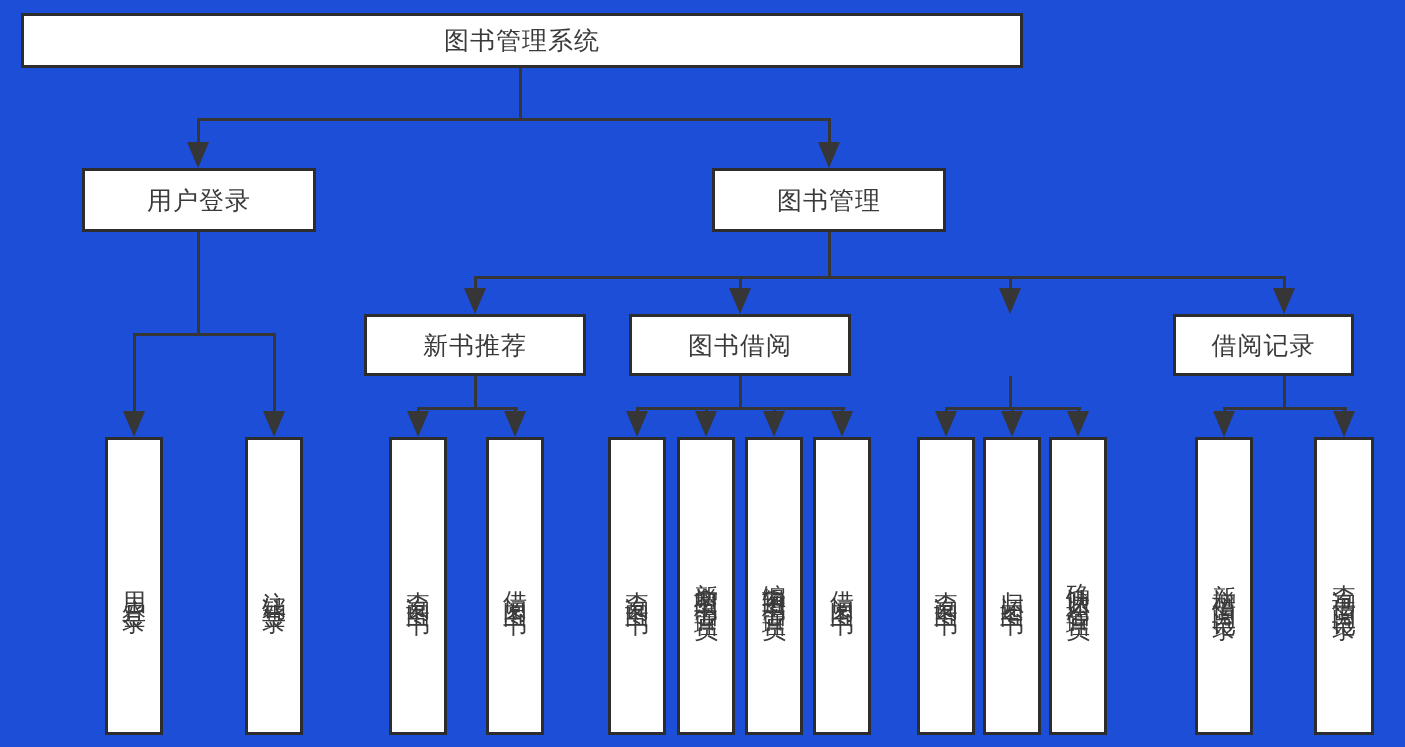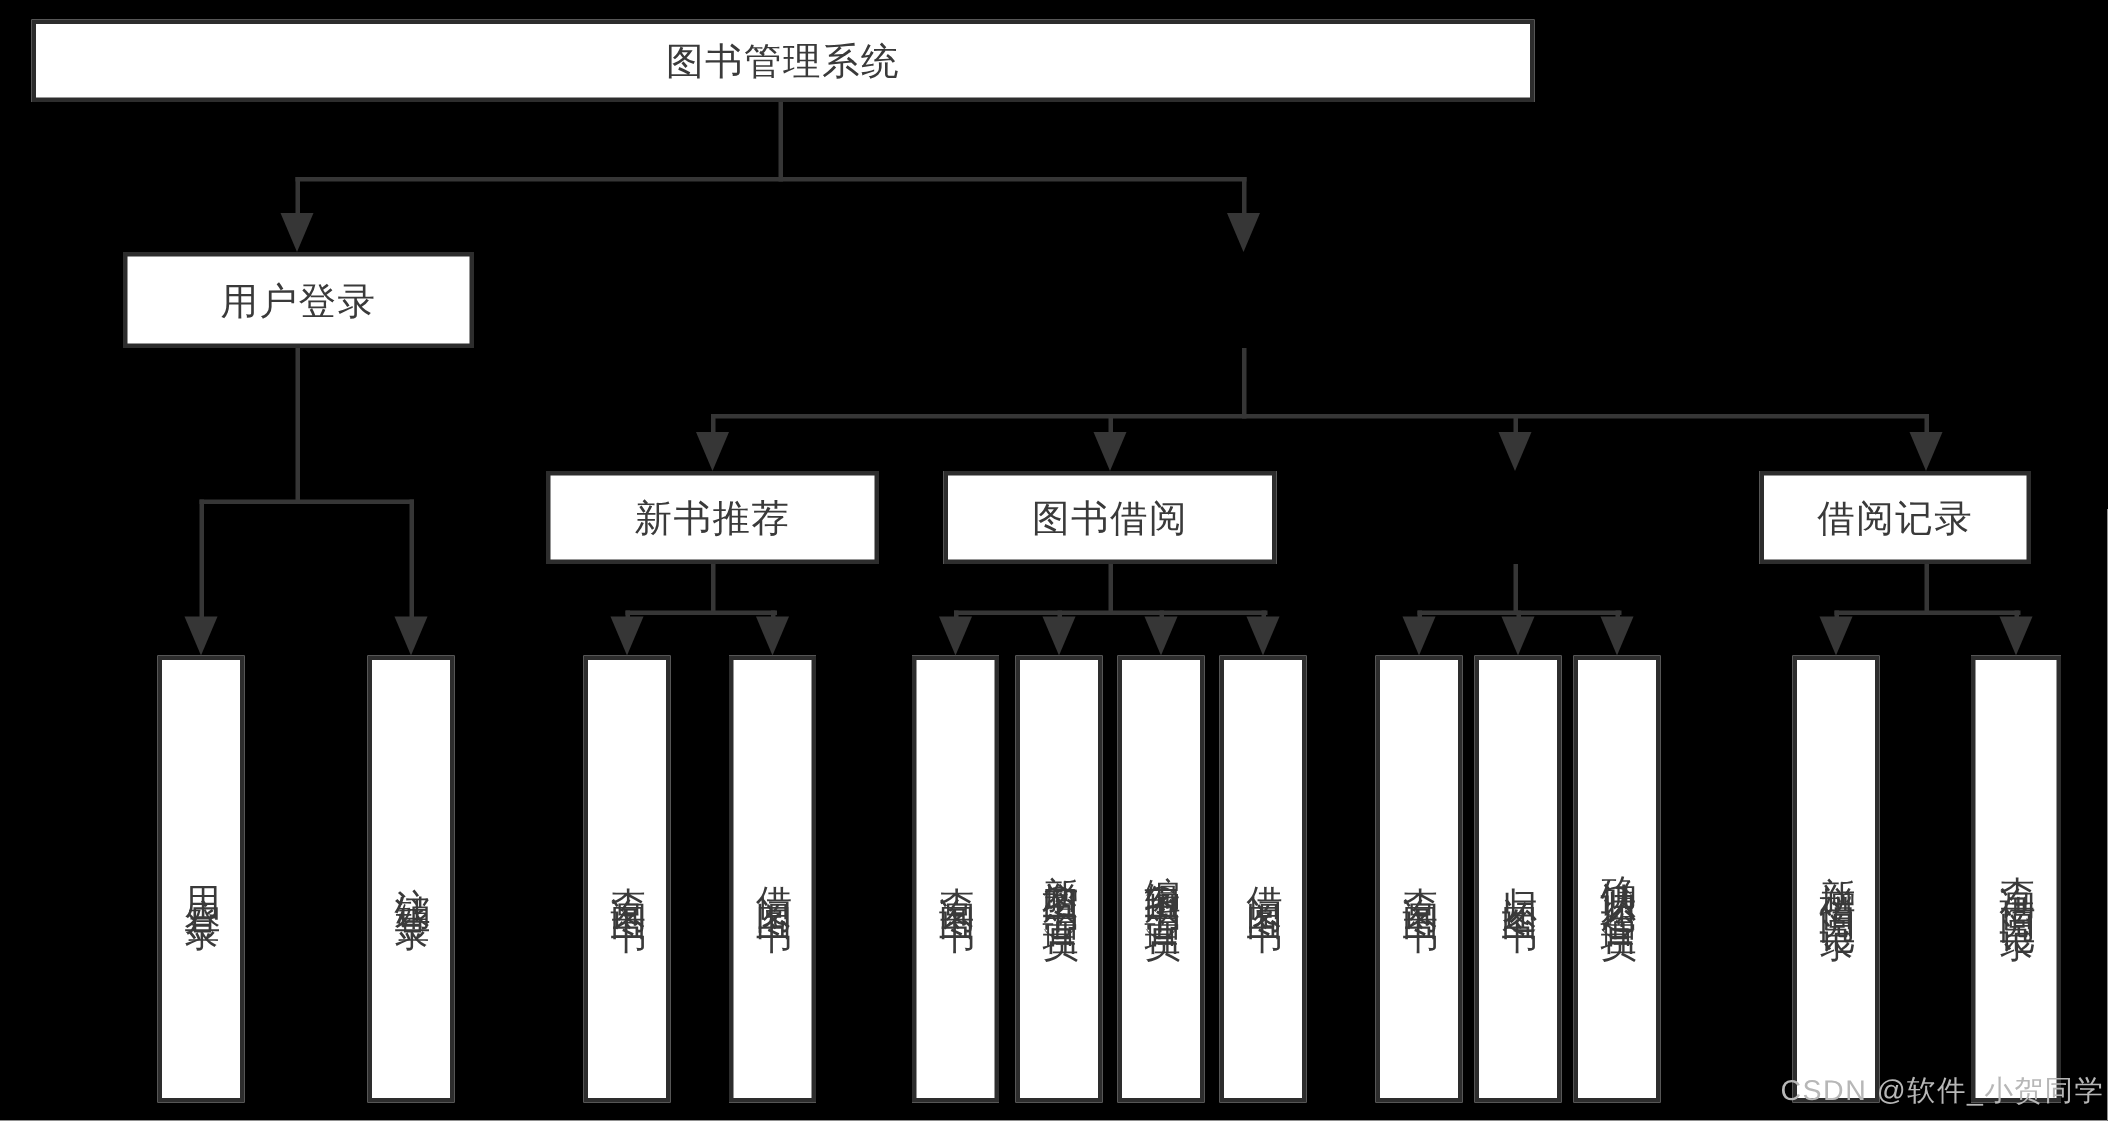"图书管理系统" #canvas { background: #000000 -> #1d4ed8 }
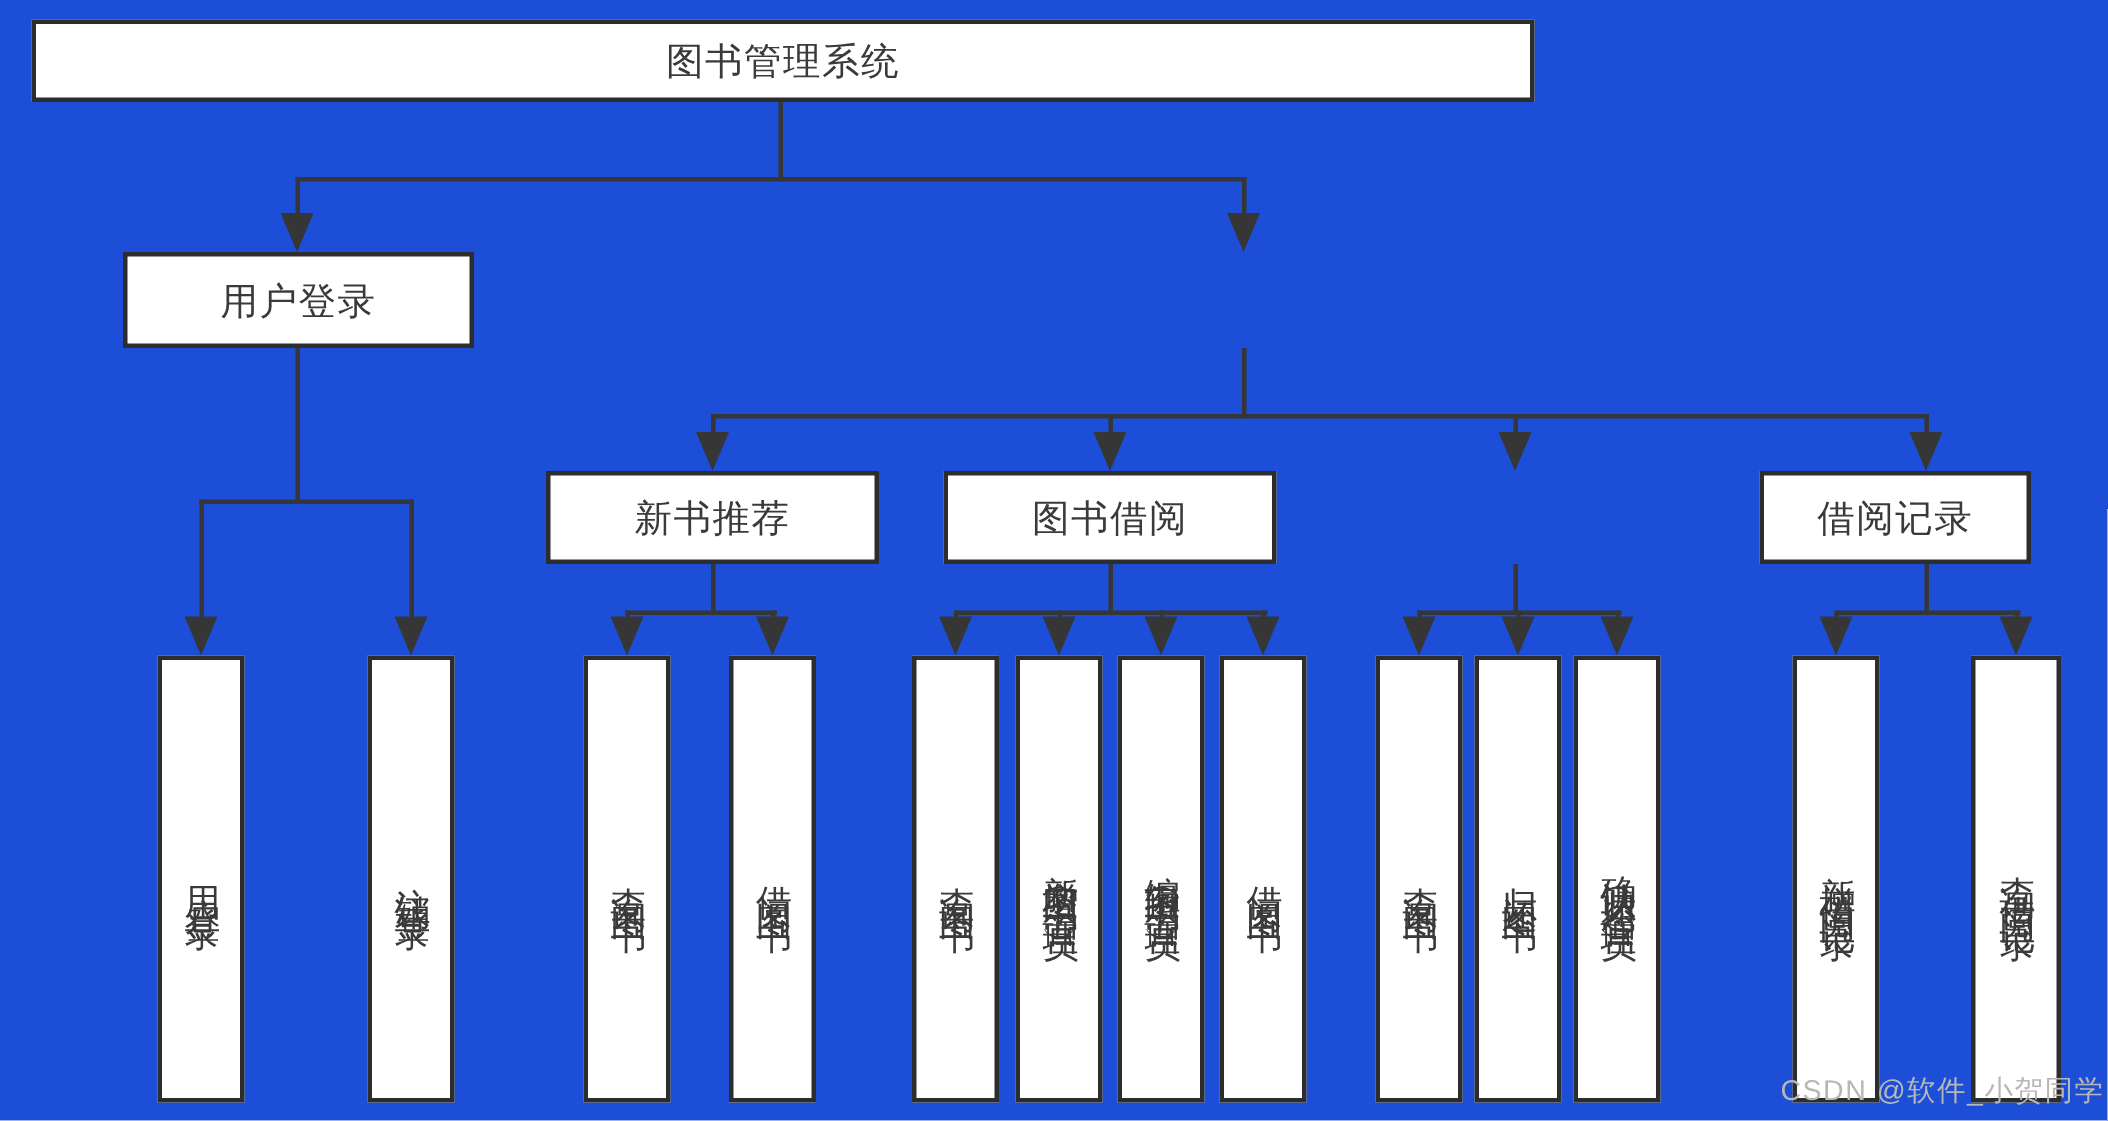"图书管理" div.box { html: none -> <div> <span>图书管理</span> </div> }
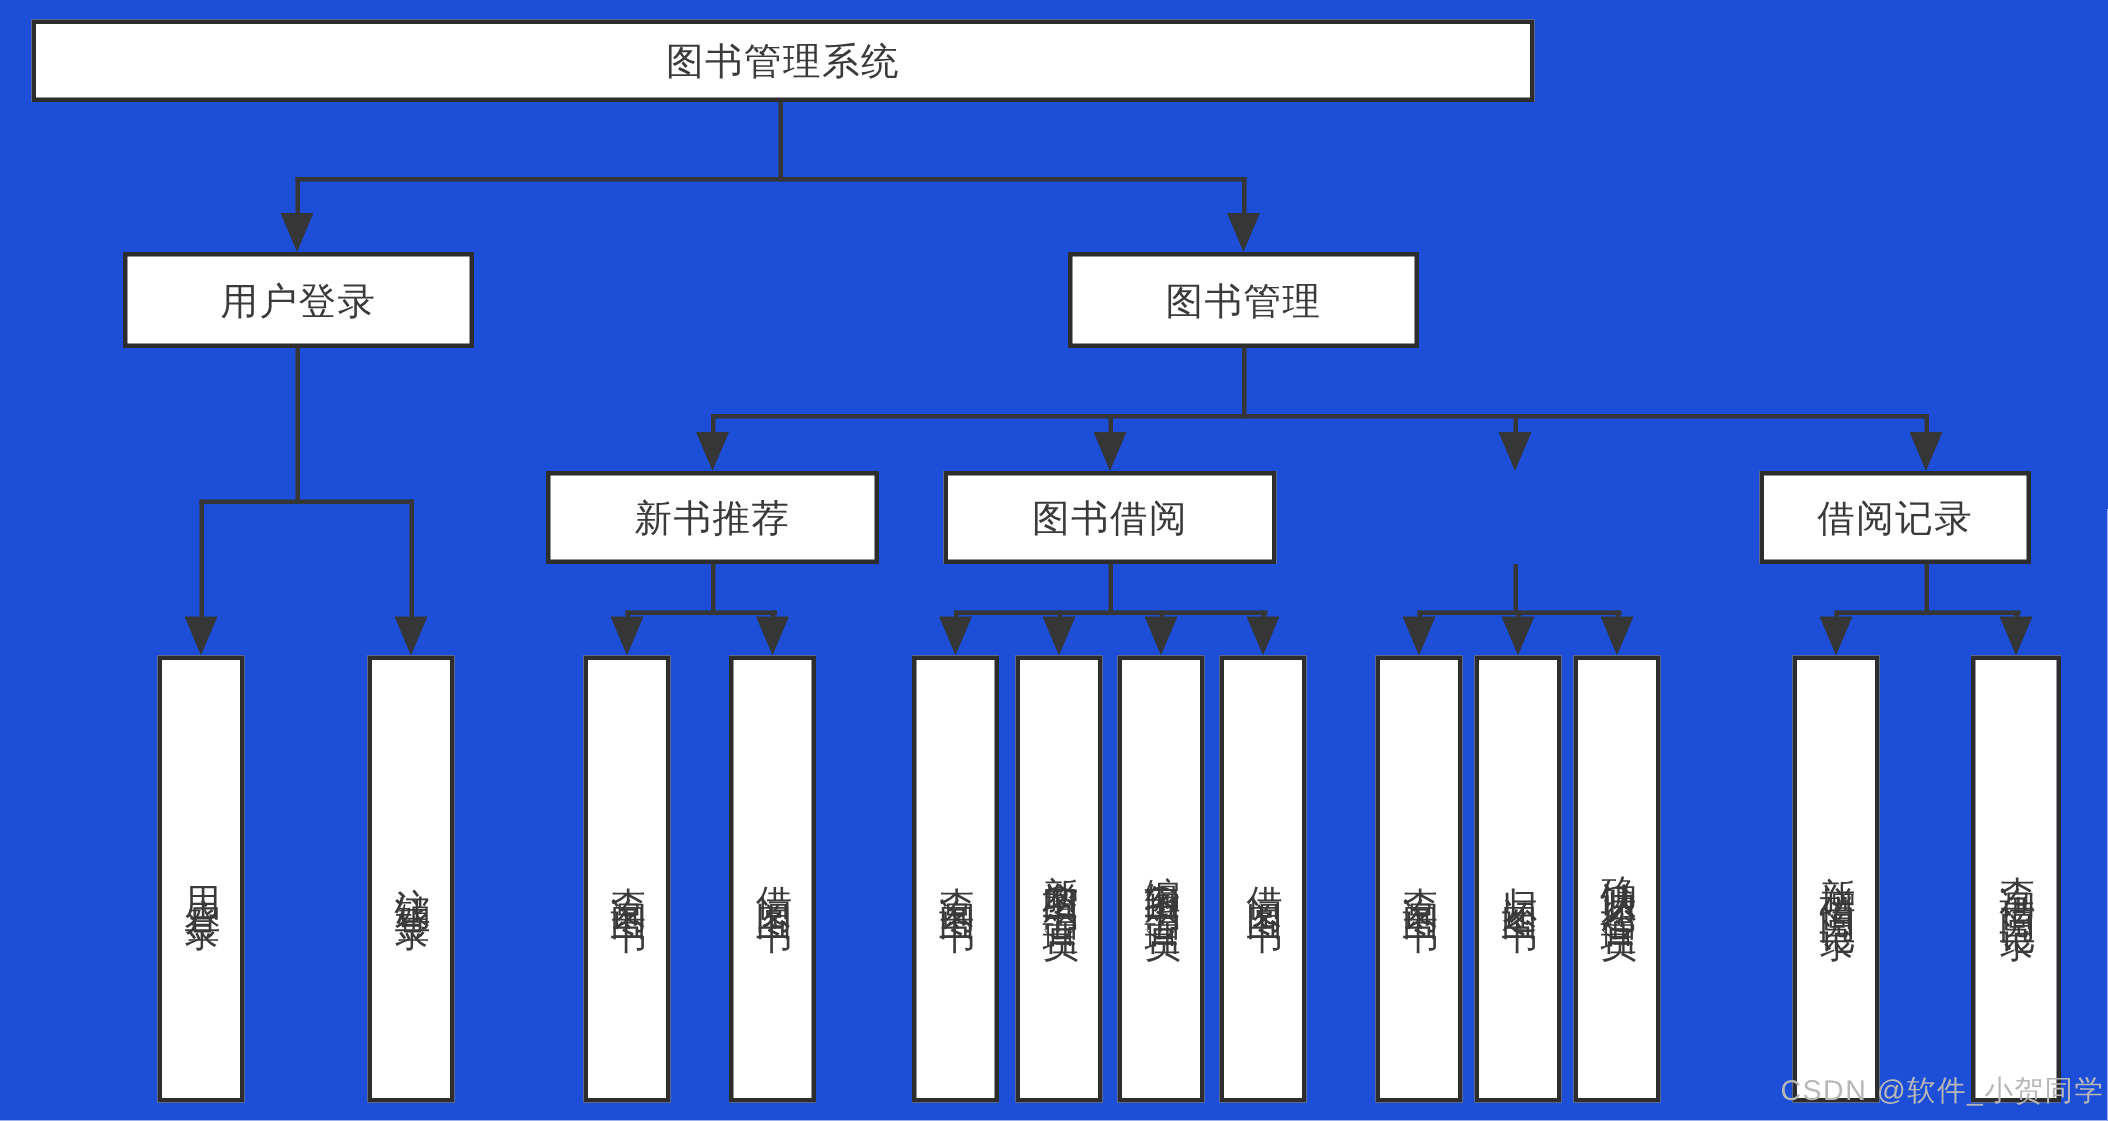"CSDN @软件_小贺同学" div.watermark { html: <div>CSDN @软件_小贺同学</div> -> none }
